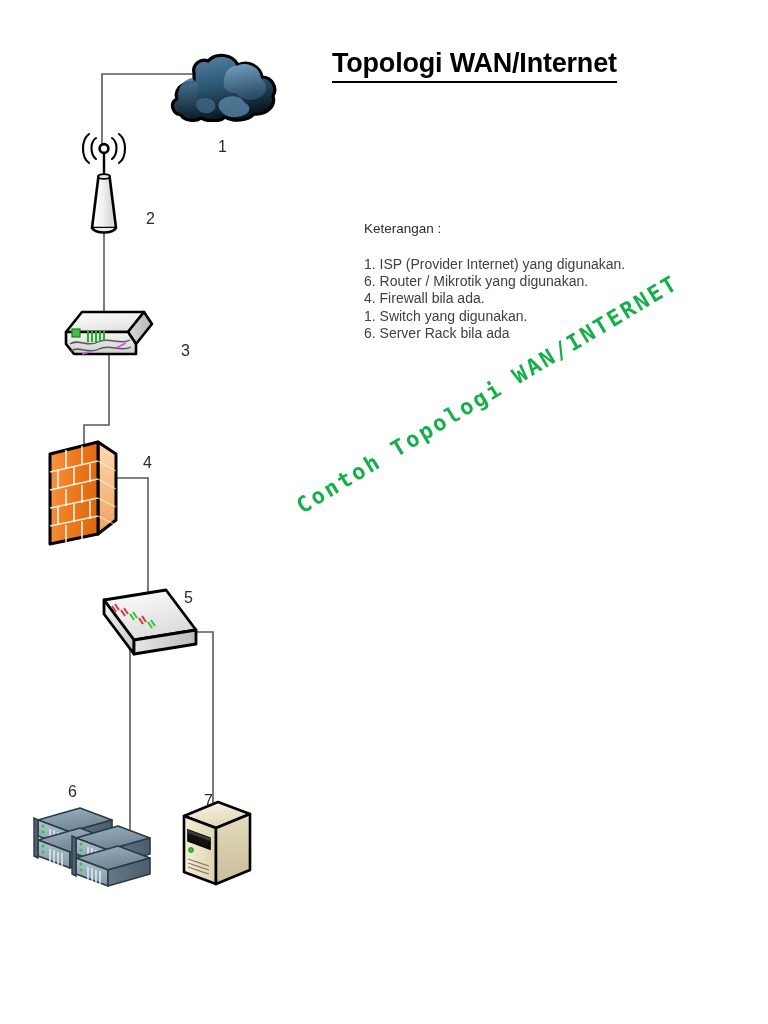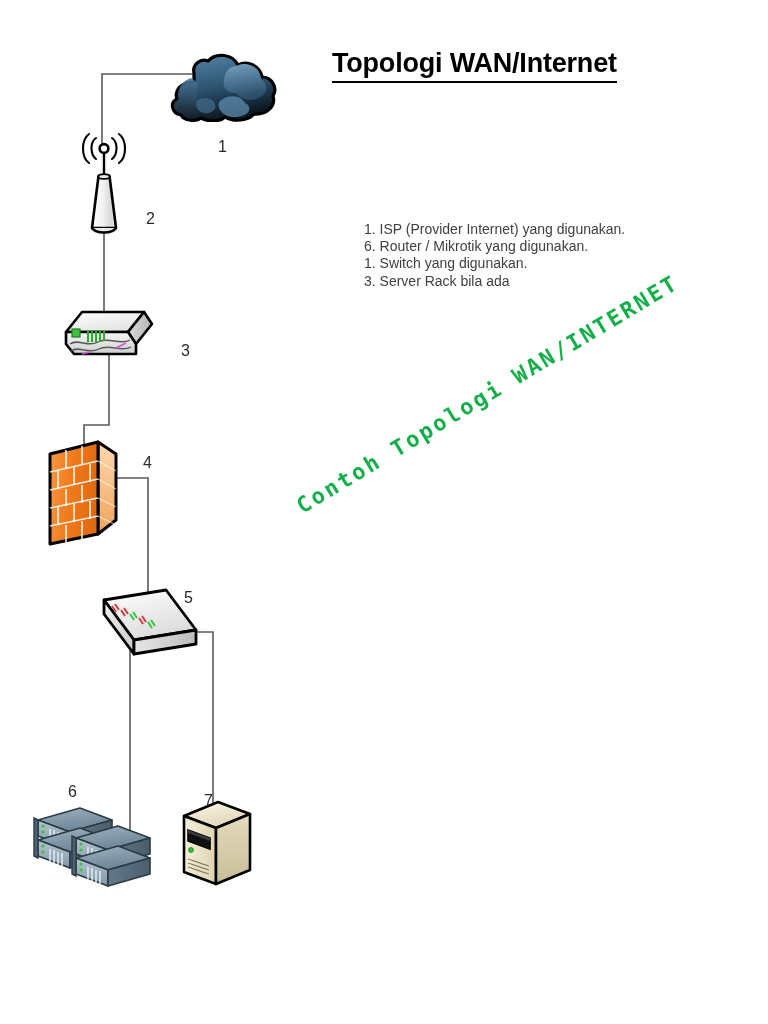"Keterangan :" div { html: none -> <div>Keterangan :</div> }
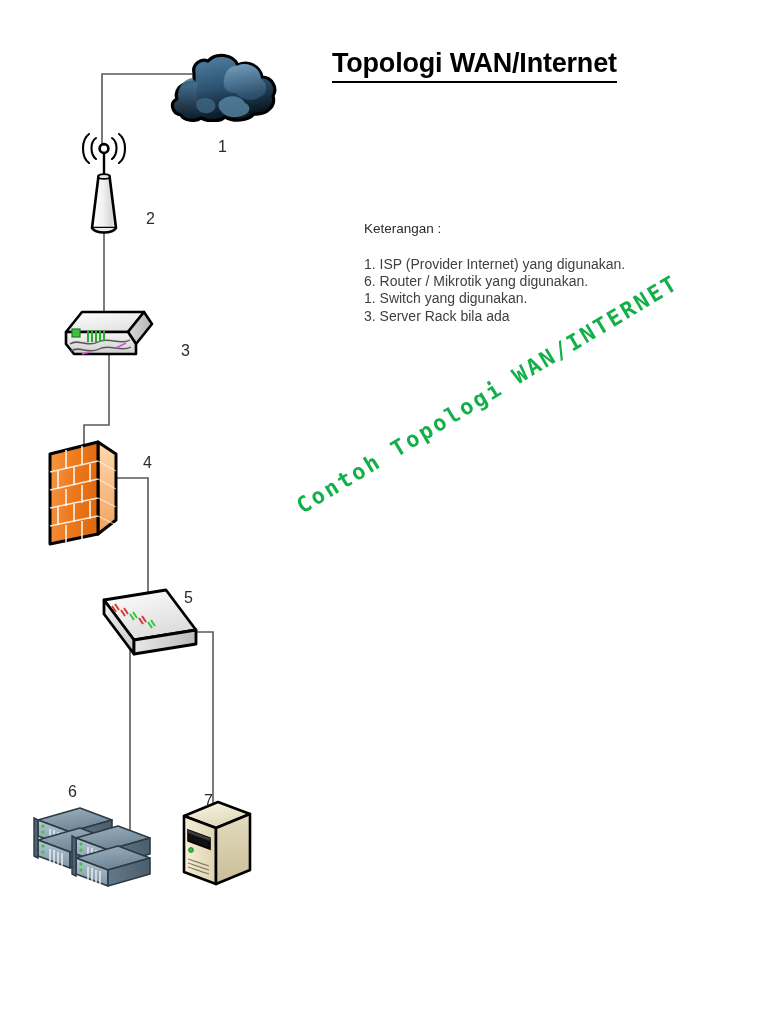"4. Firewall bila ada." div.legend-item { html: none -> <div>4. Firewall bila ada.</div> }
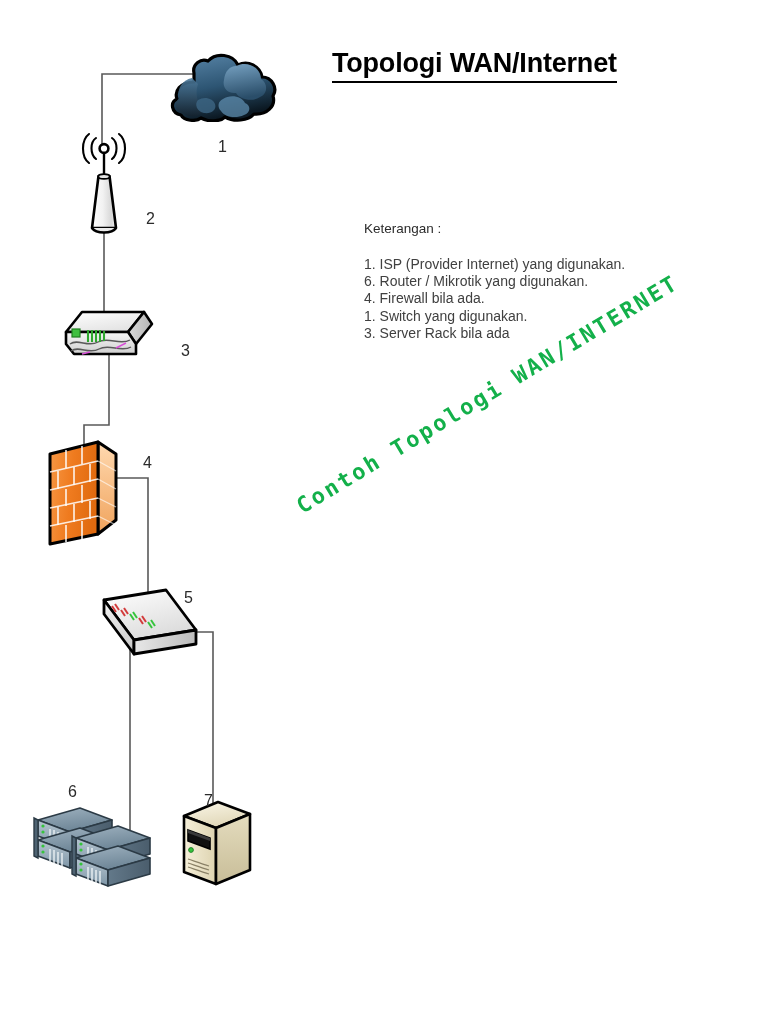"3. Server Rack bila ada" div.legend-item { text: 3 -> 6 }
